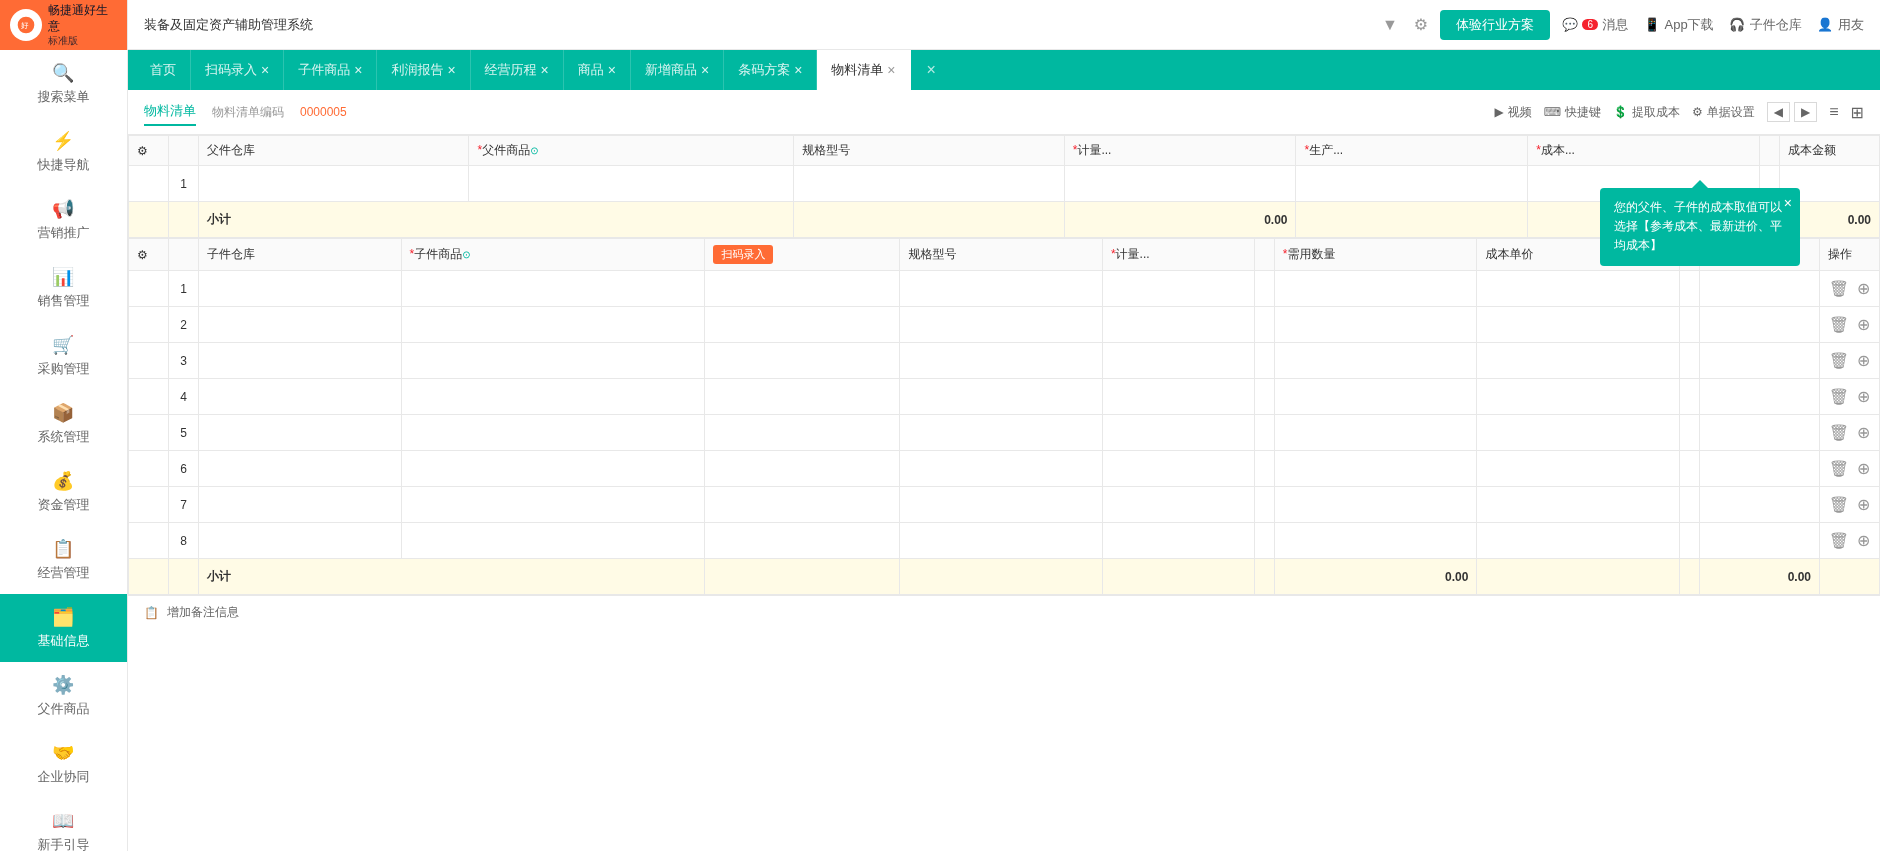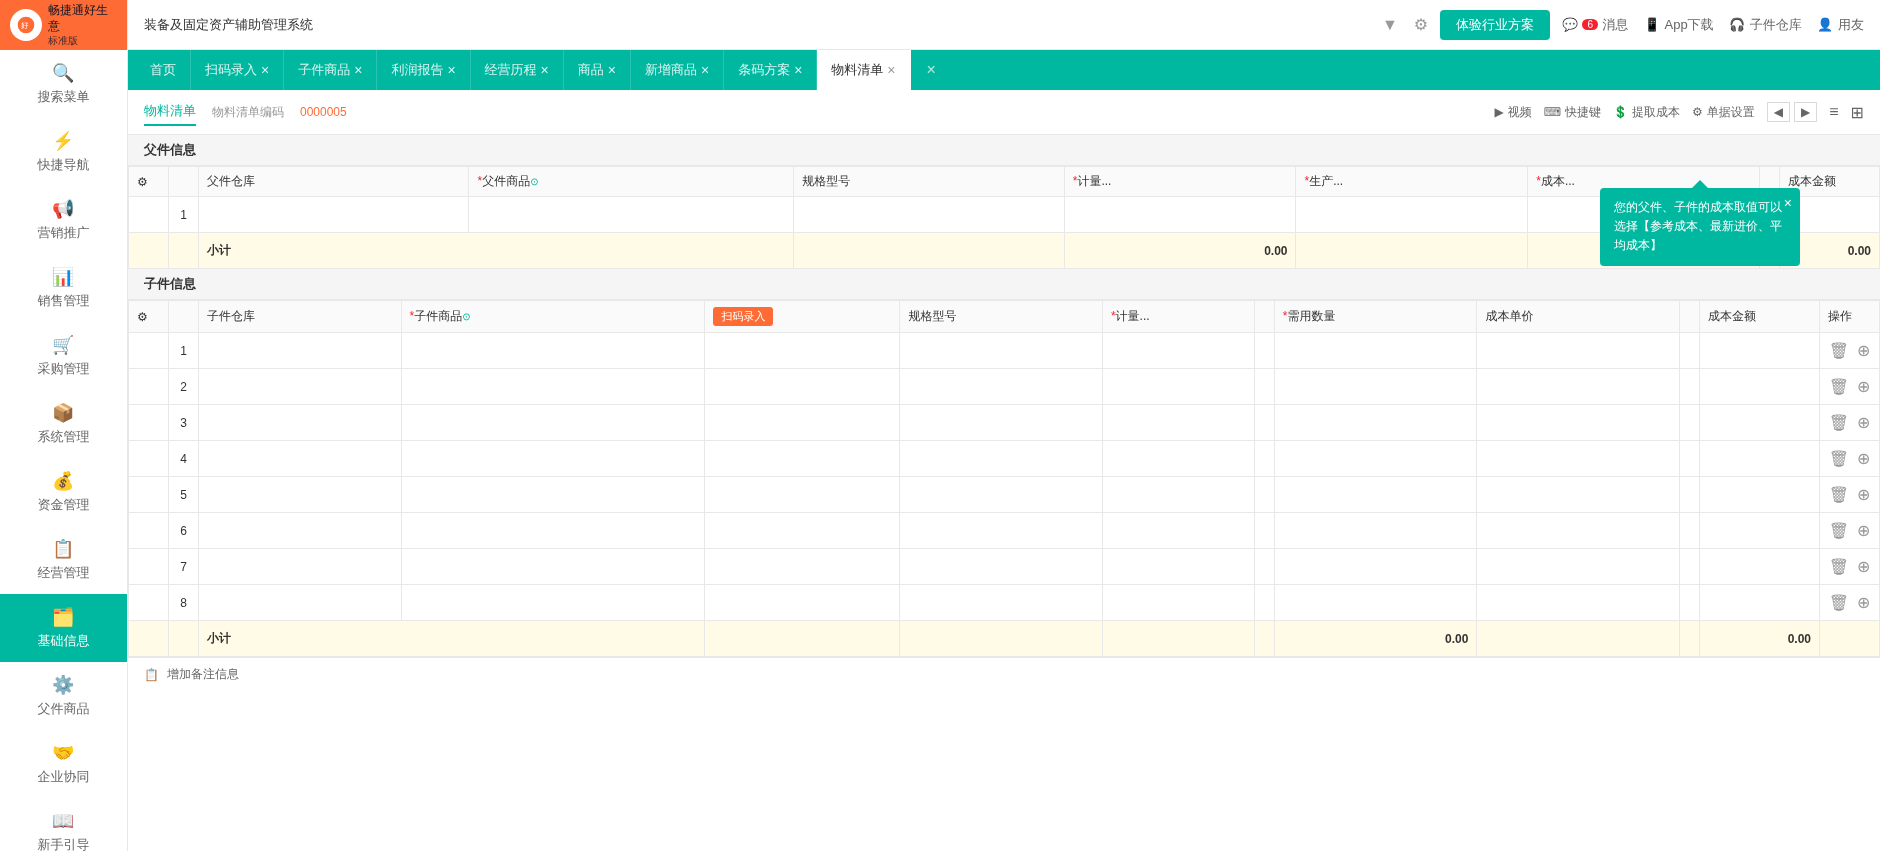"父件信息" div.section-title { html: <div>父件信息</div> -> none }
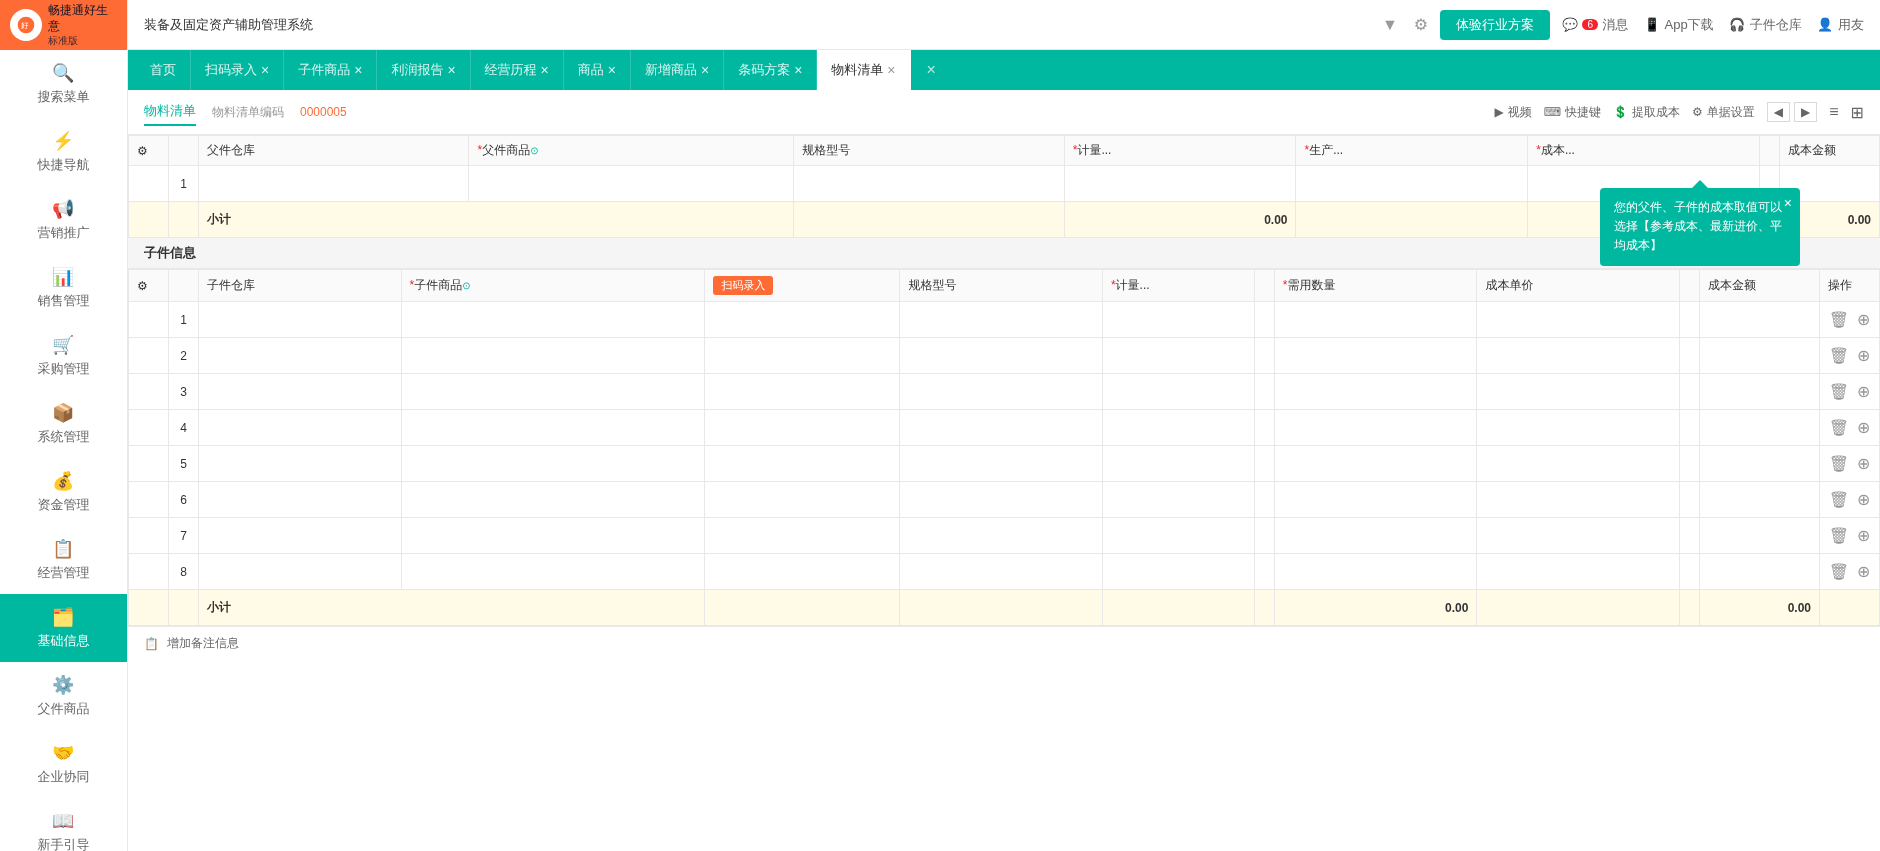"子件信息" div.section-title { html: <div>子件信息</div> -> none }
